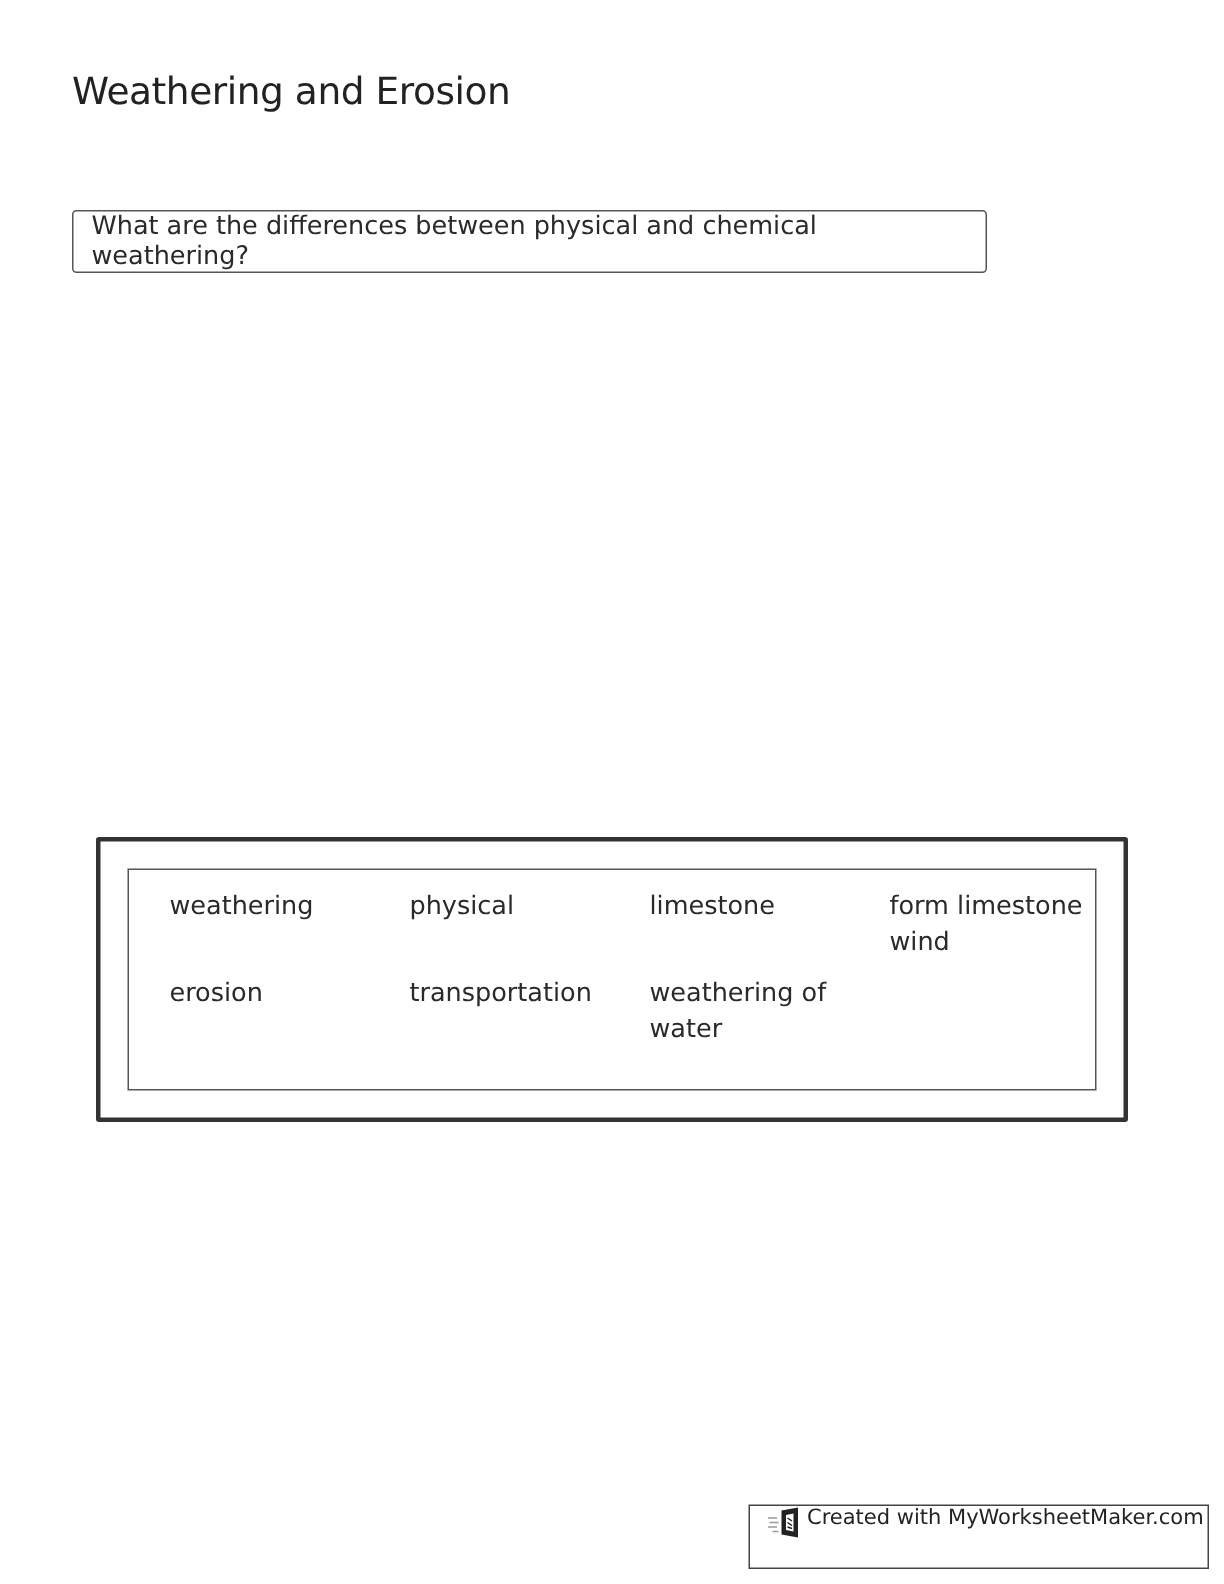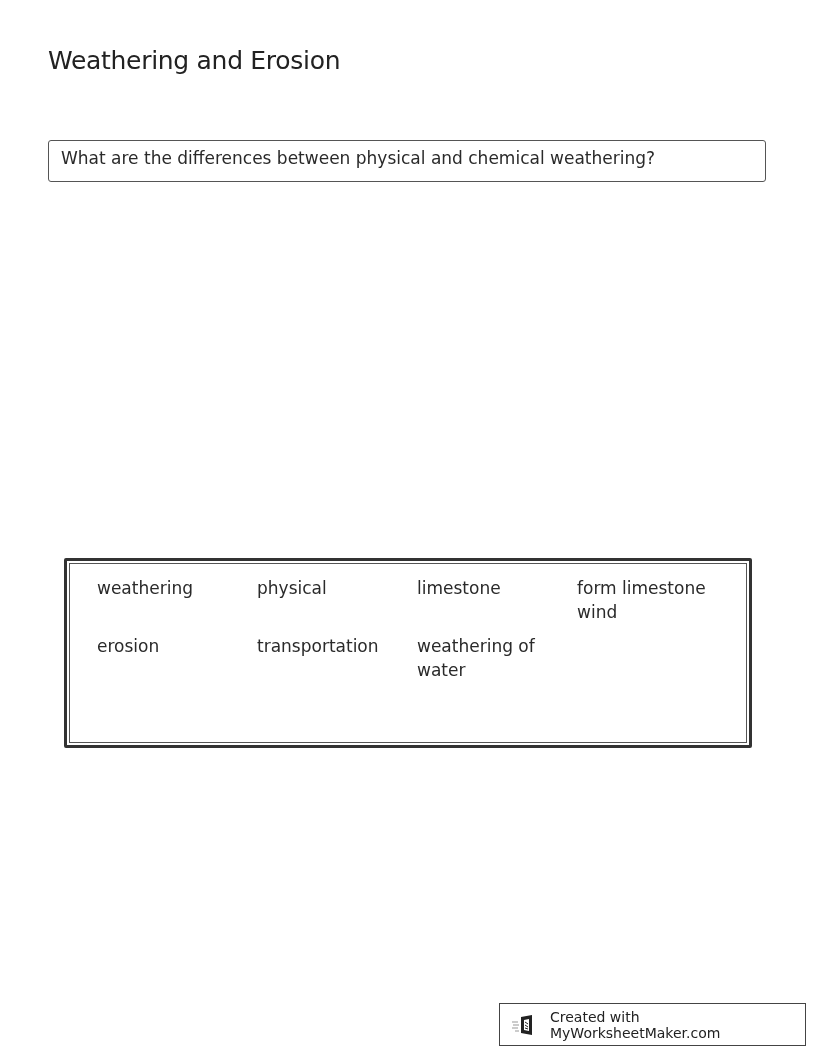"What are the differences between" .question-box { align-items: flex-end -> flex-start; padding: 13px 12px -> 0 12px; width: 718px -> 610px }
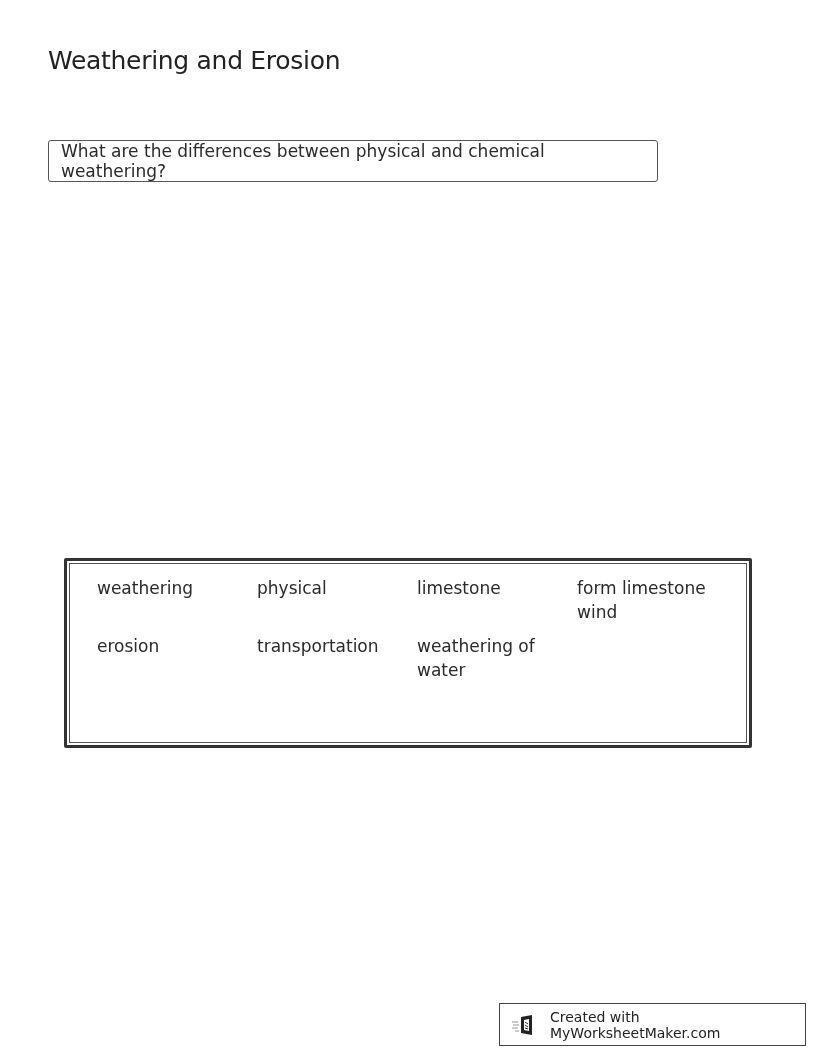"weathering" .word-bank-outer { padding: 2px -> 18px }
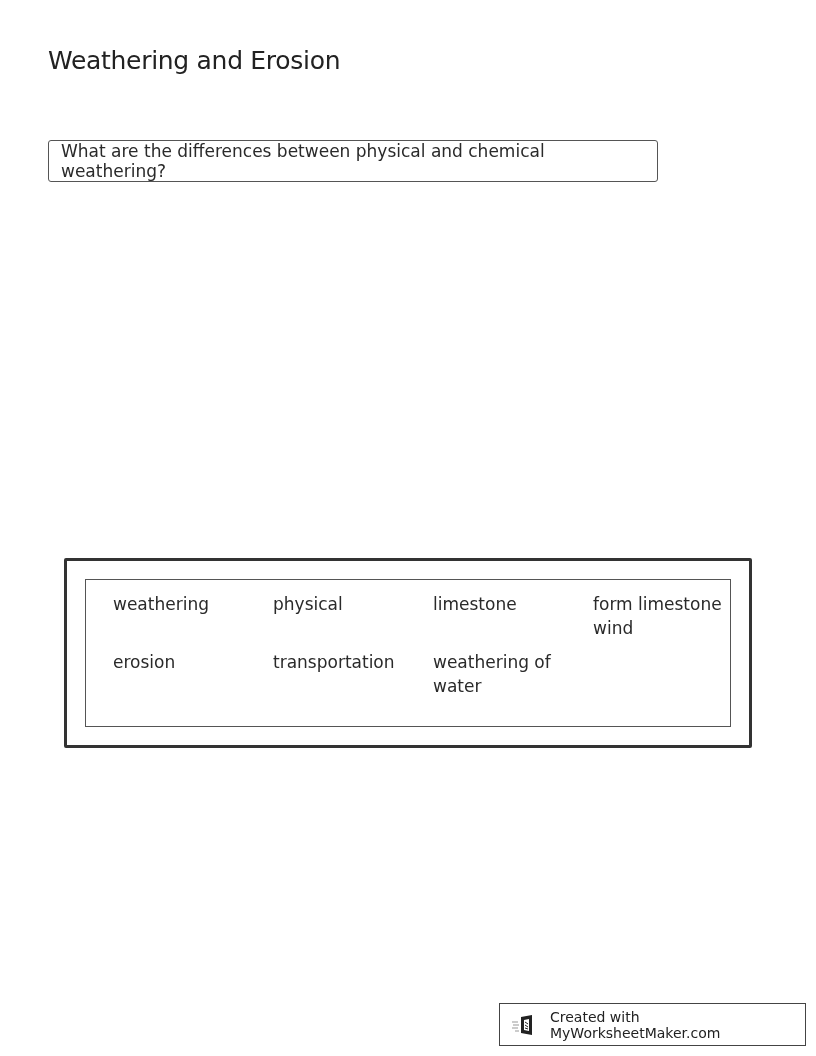"Created with MyWorksheetMaker.com" .footer-badge { align-items: center -> none; gap: 14px -> 2px }
